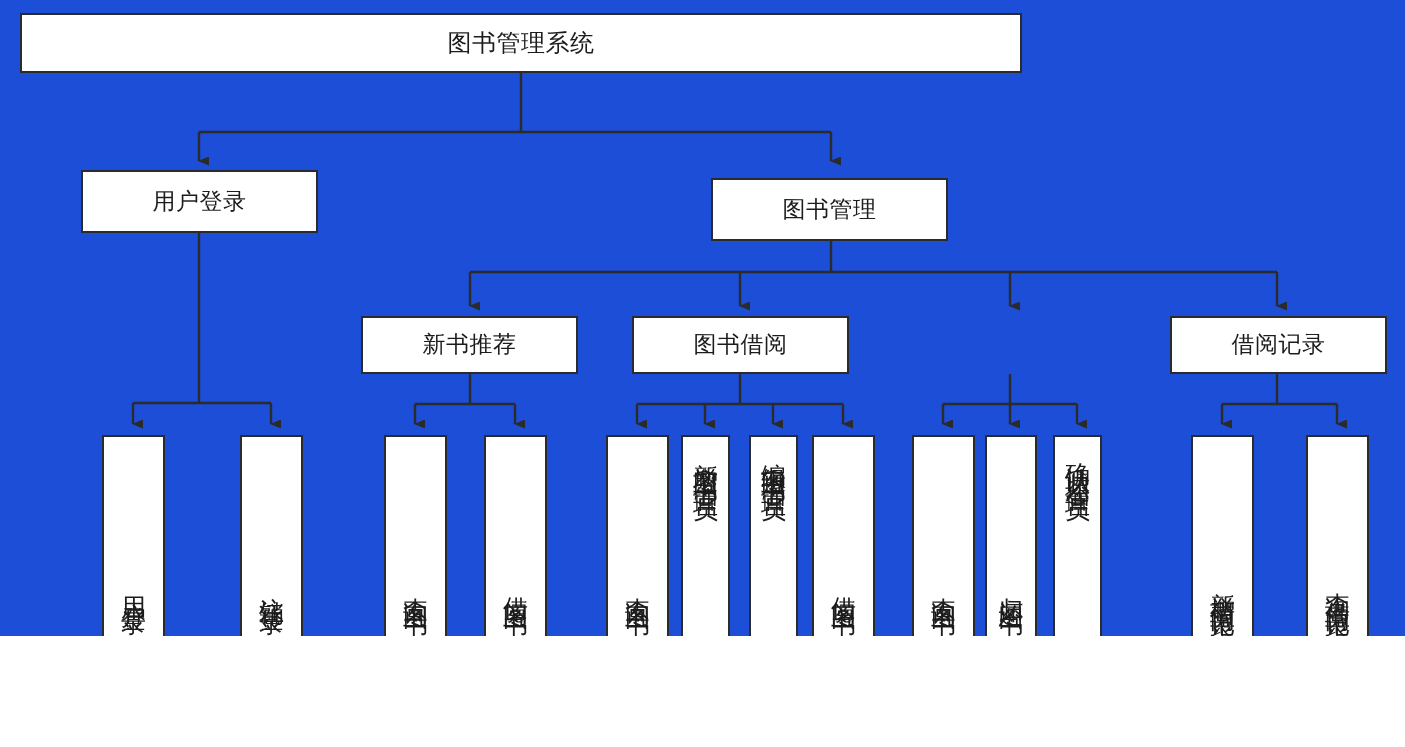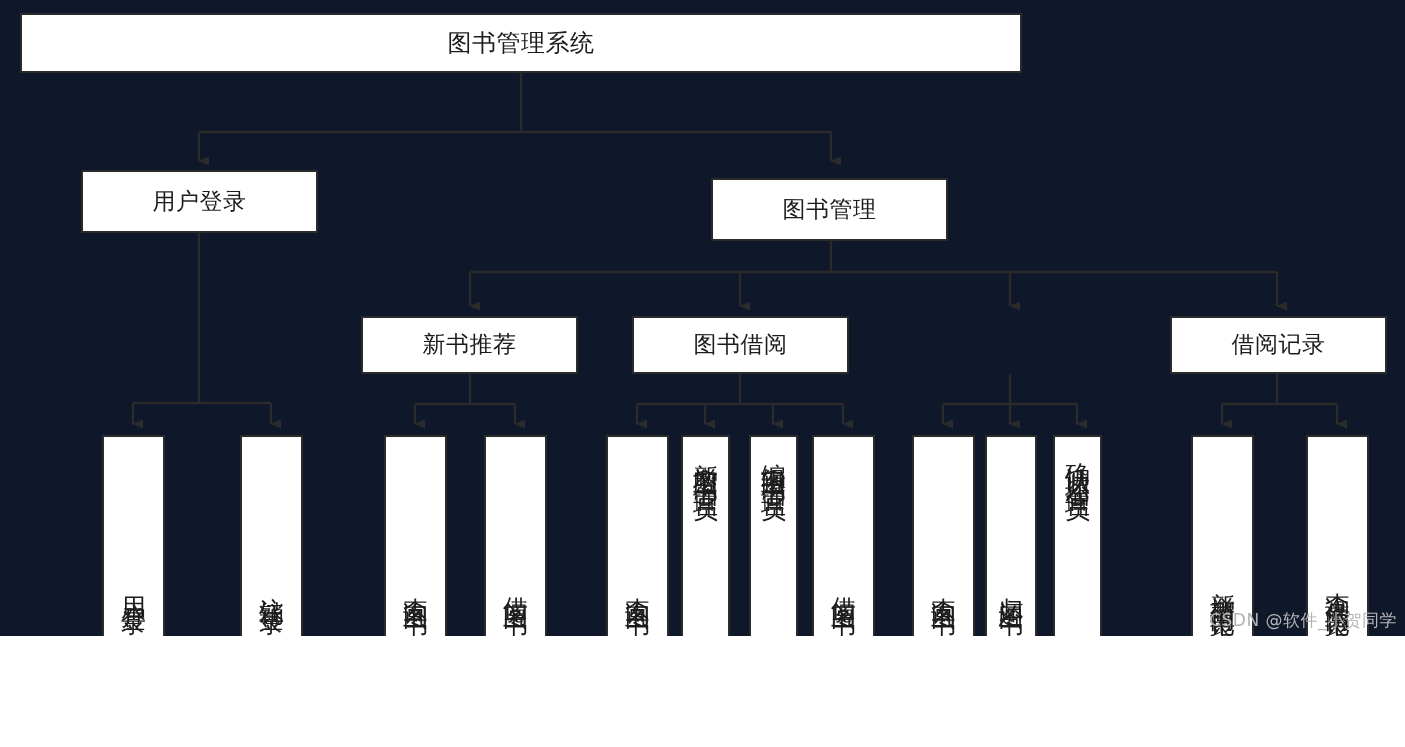"图书管理系统" #canvas { background: #0f172a -> #1d4ed8 }
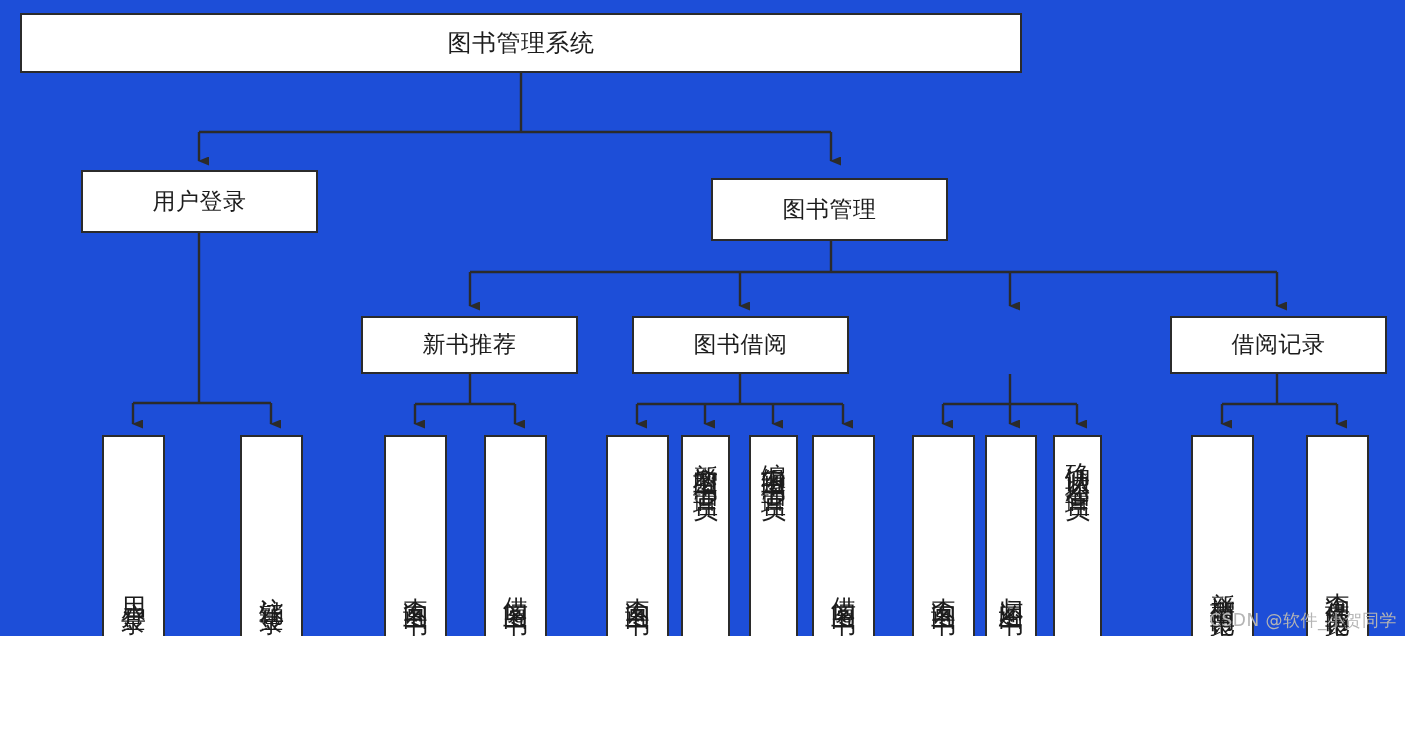"CSDN @软件_小贺同学" div.watermark { html: <div>CSDN @软件_小贺同学</div> -> none }
